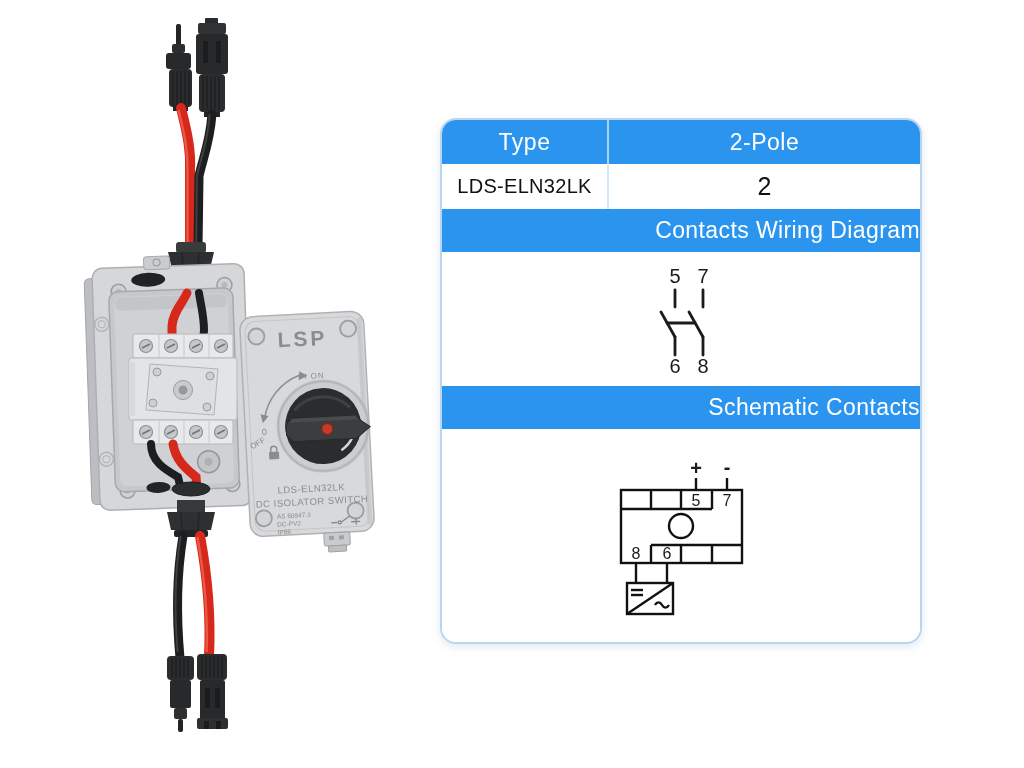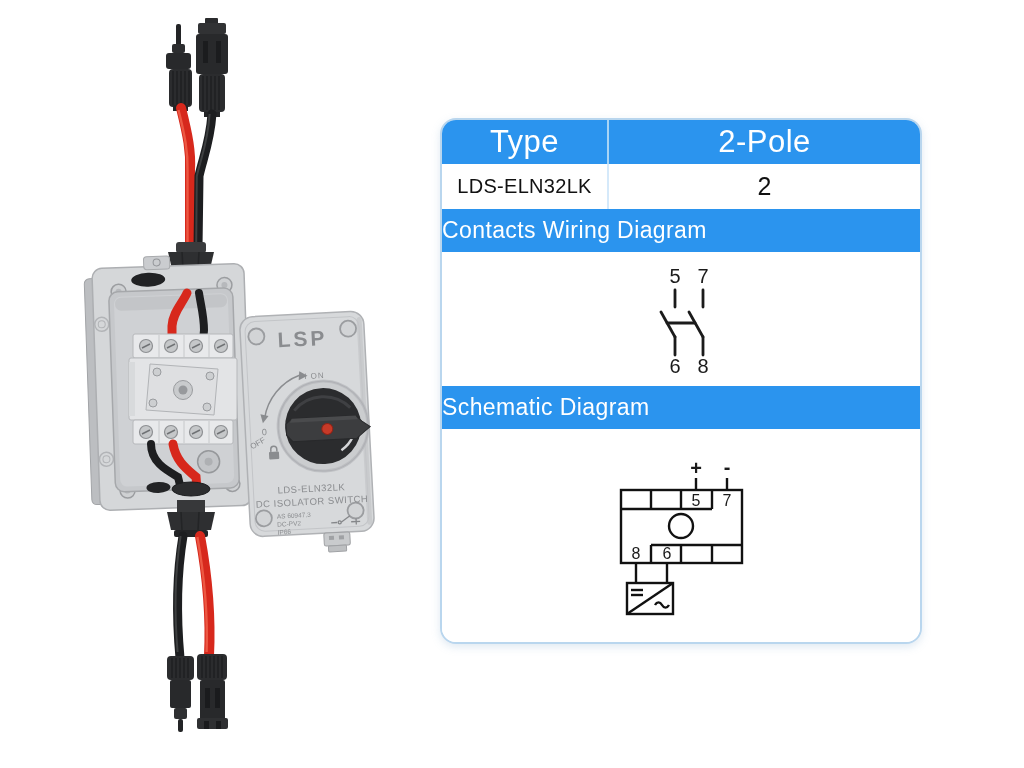"Type" .hdr-text { font-size: 31px -> 23px }
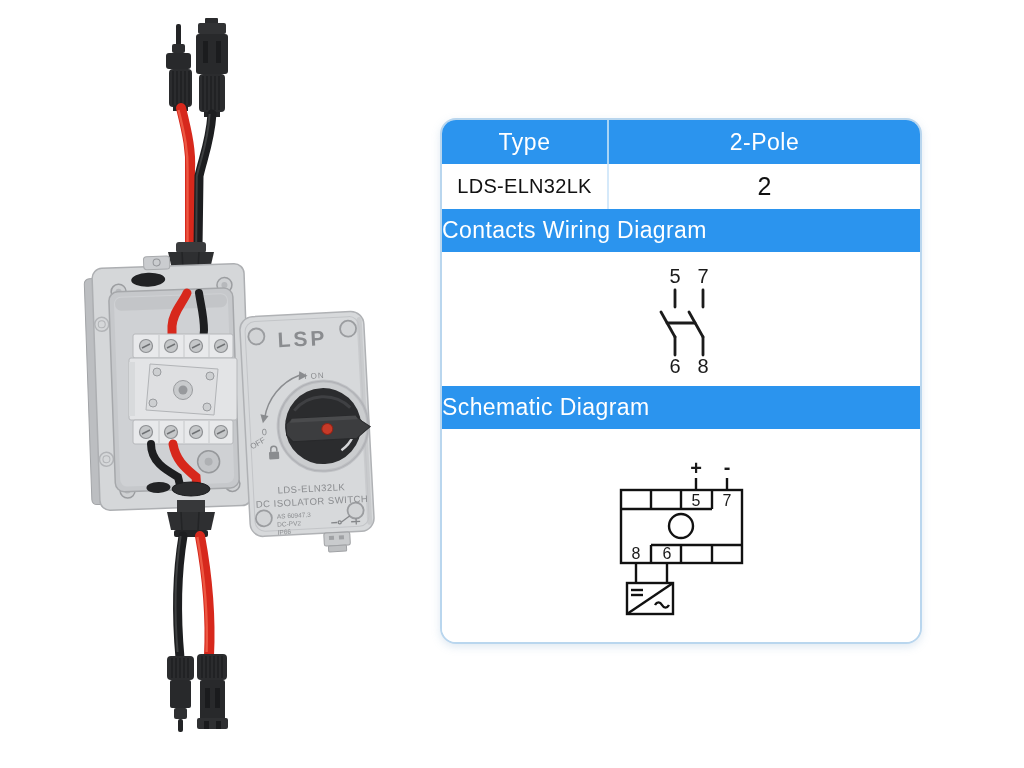"Contacts Wiring Diagram" .banner { justify-content: flex-start -> flex-end }
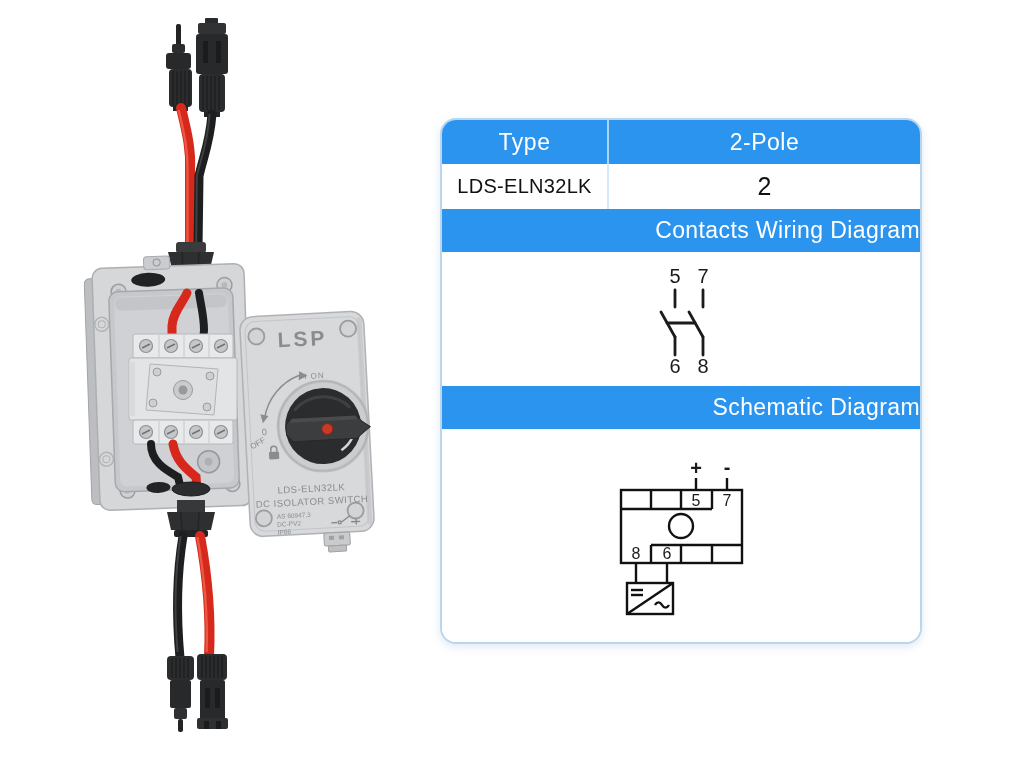"Schematic Diagram" span { text: Diagram -> Contacts }
